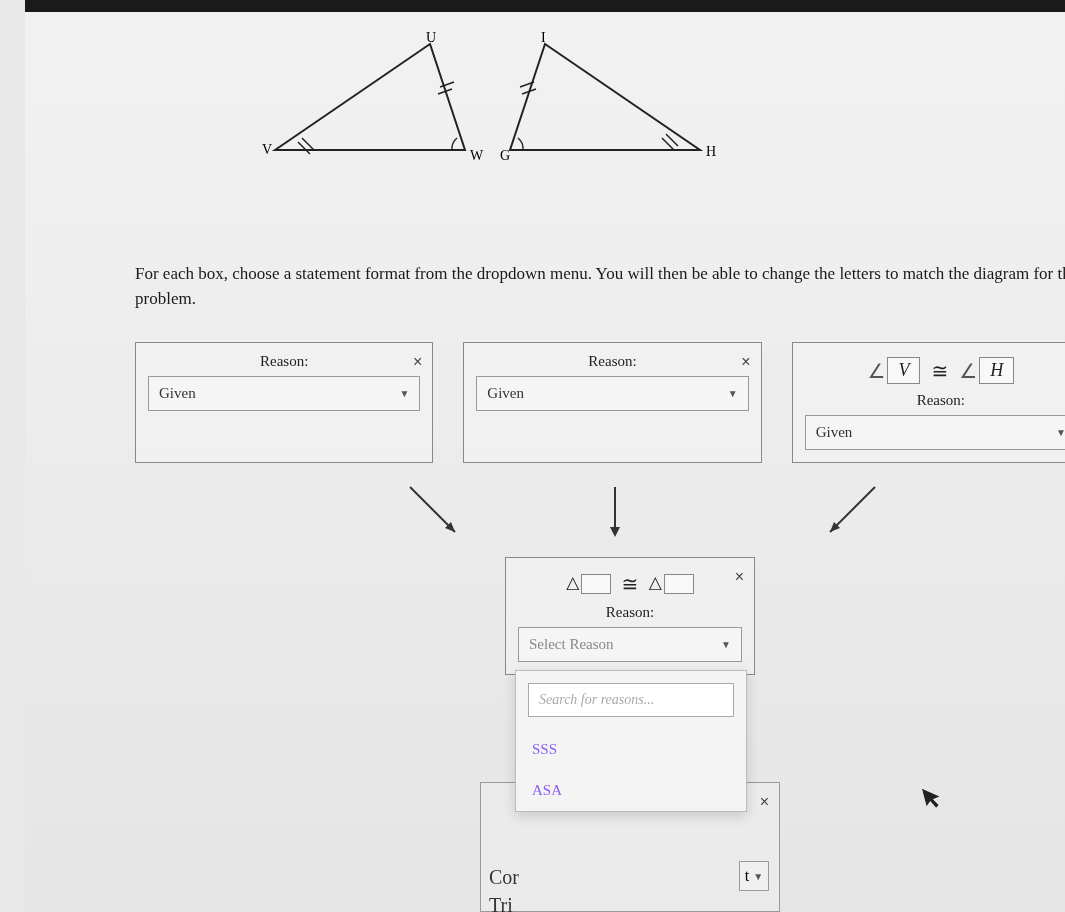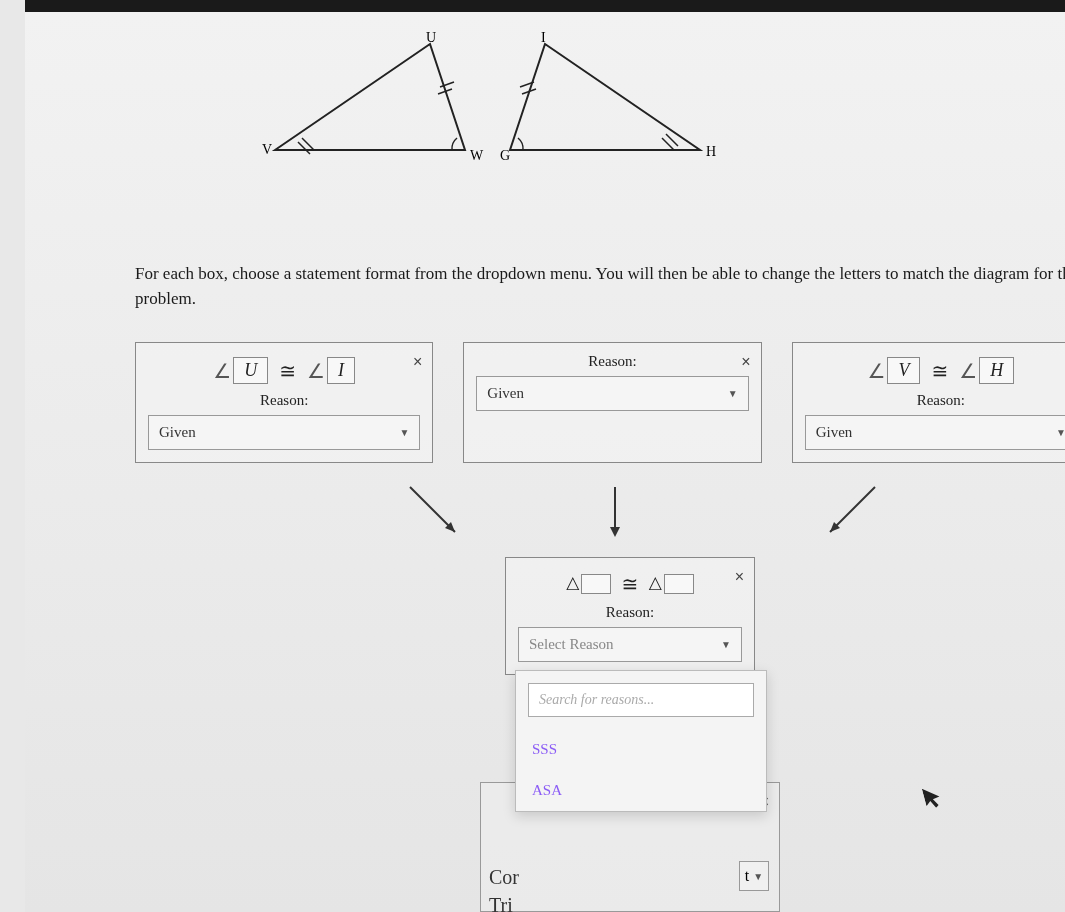"∠ U ≅ ∠ I" div.stmt-line { html: <div> <span>∠</span><span>U</span> <span>≅</span> <span>∠</span><span>I</span> </div> -> none }
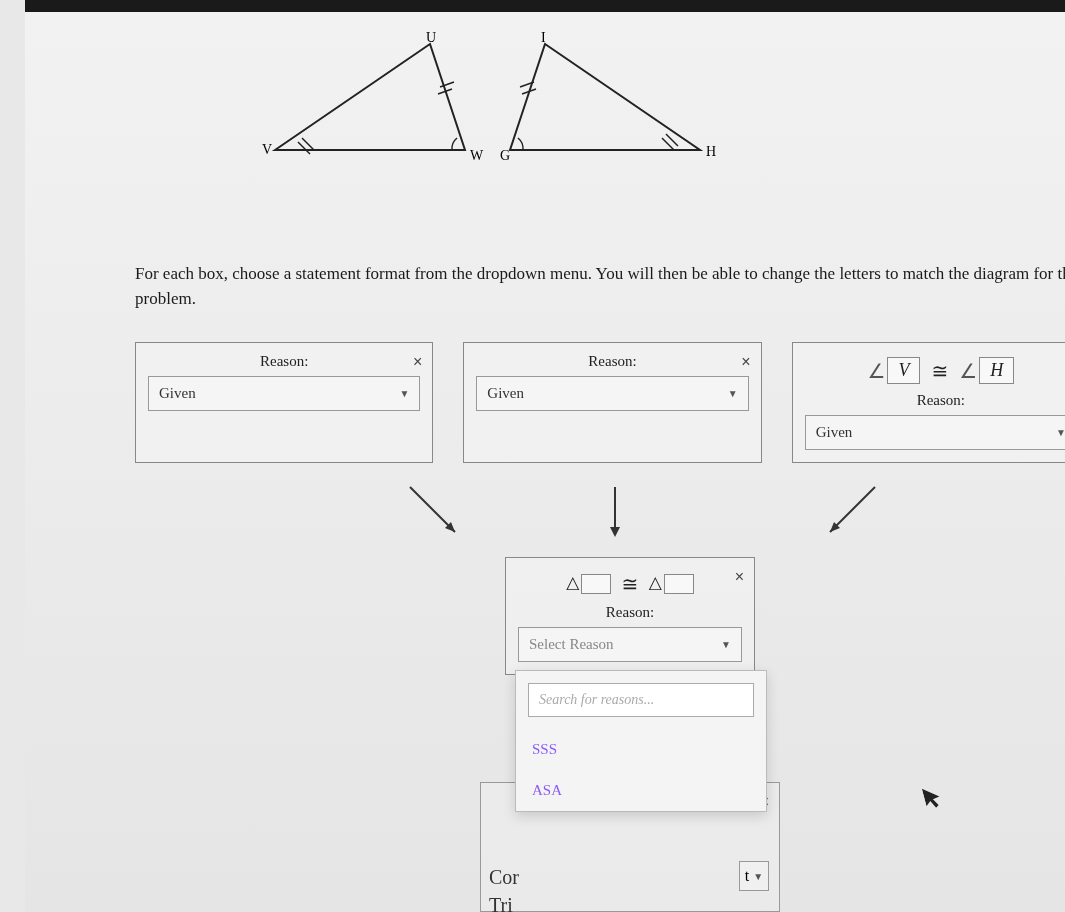"Search for reasons..." .dropdown-panel { width: 252px -> 232px }
